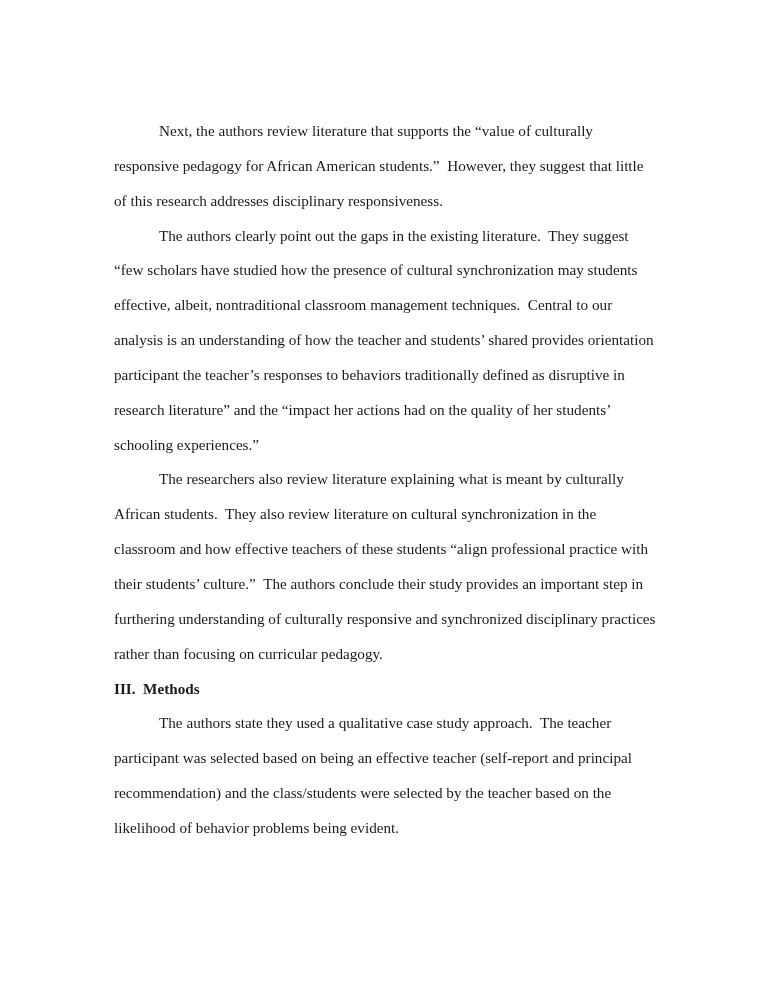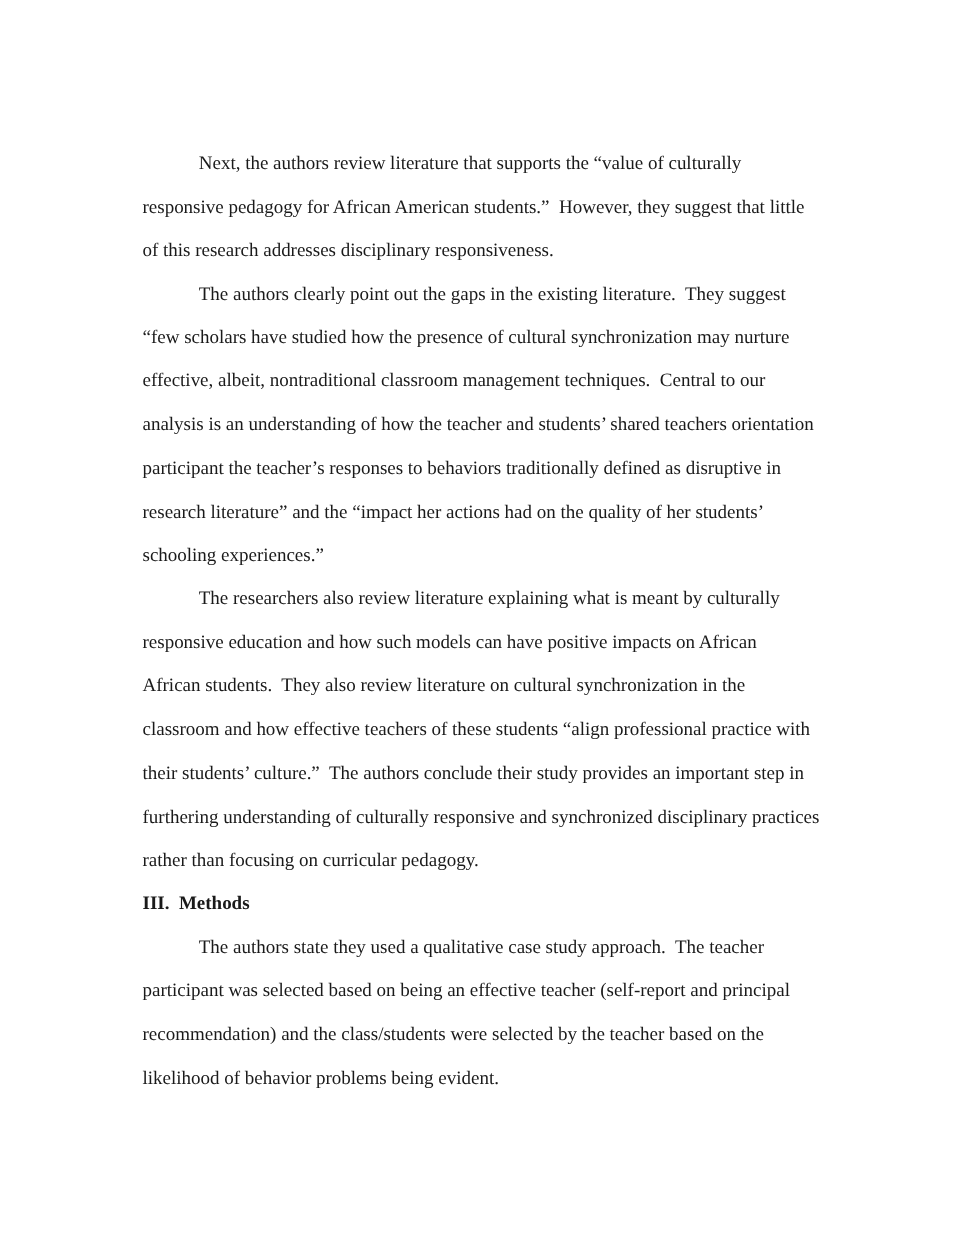"“few scholars have studied how" span.line { text: nurture -> students }
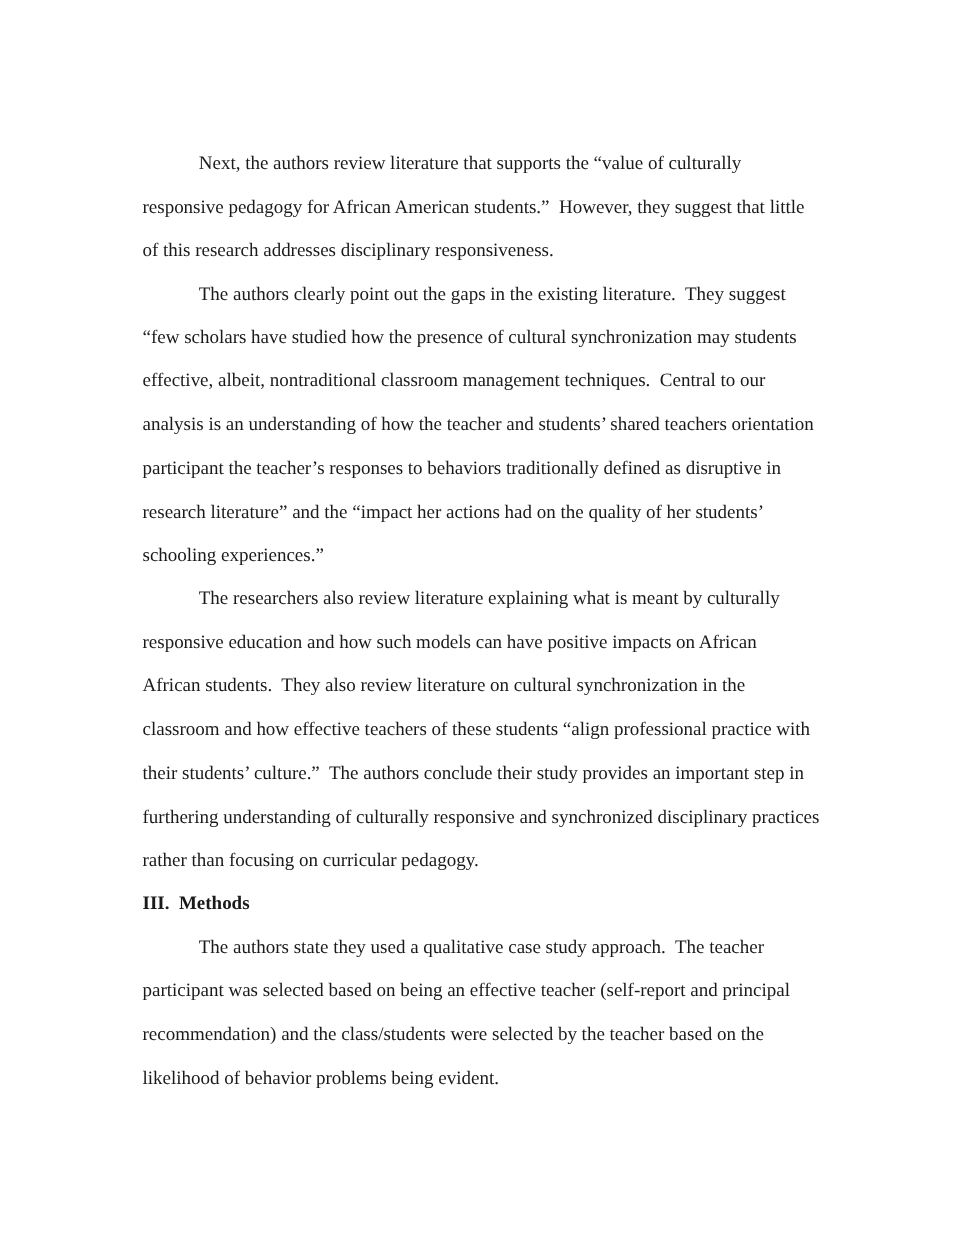"analysis is an understanding of" span.line { text: teachers -> provides }
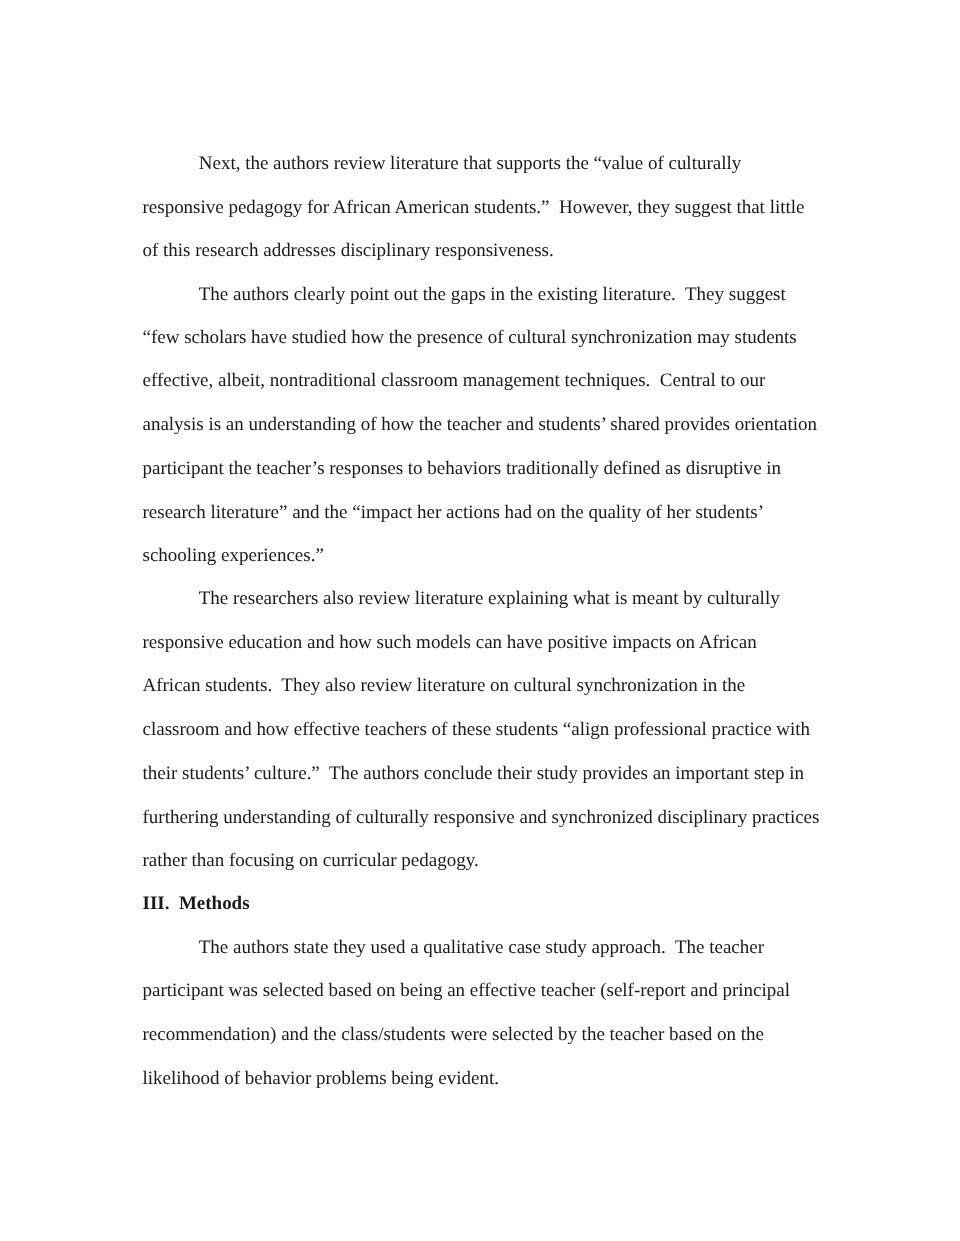"responsive education and how such" span.line { html: <span>responsive education and how such models can have positive impacts on African</span> -> none }
